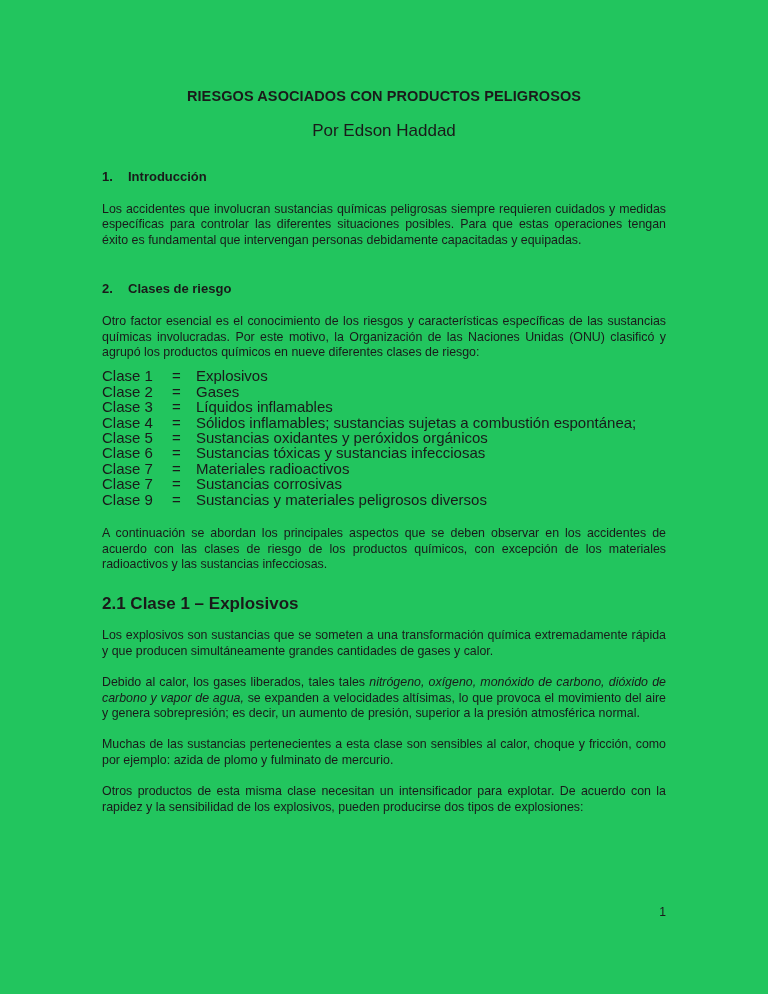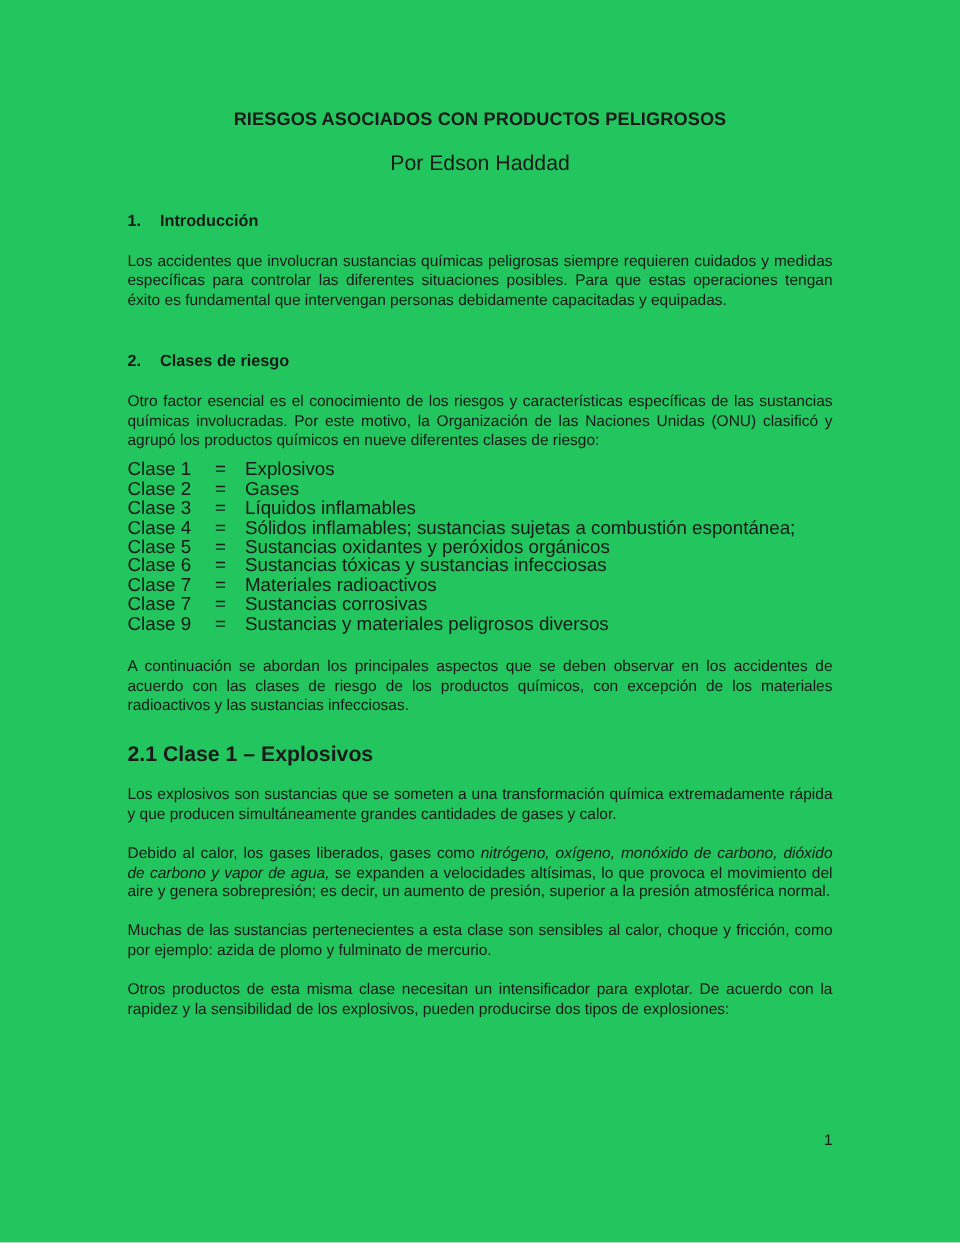"Debido al calor, los gases" span { text: gases como -> tales tales }
